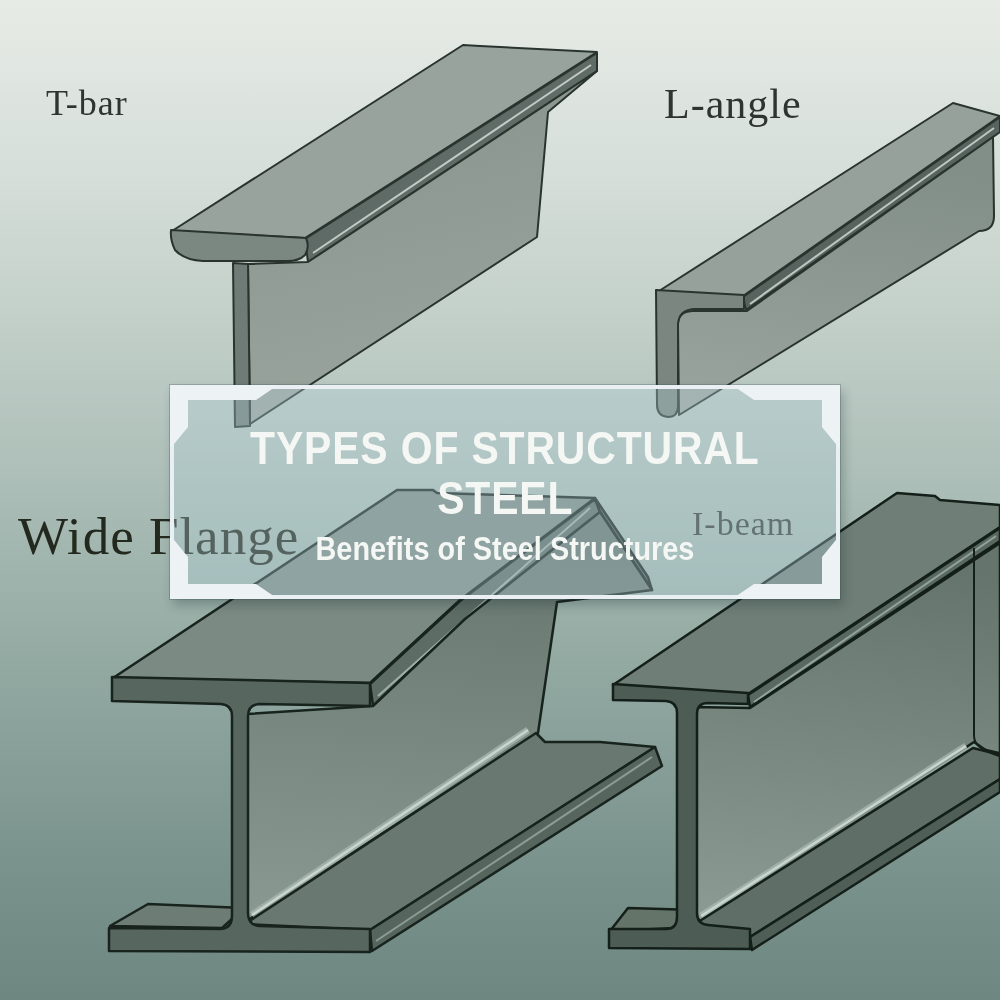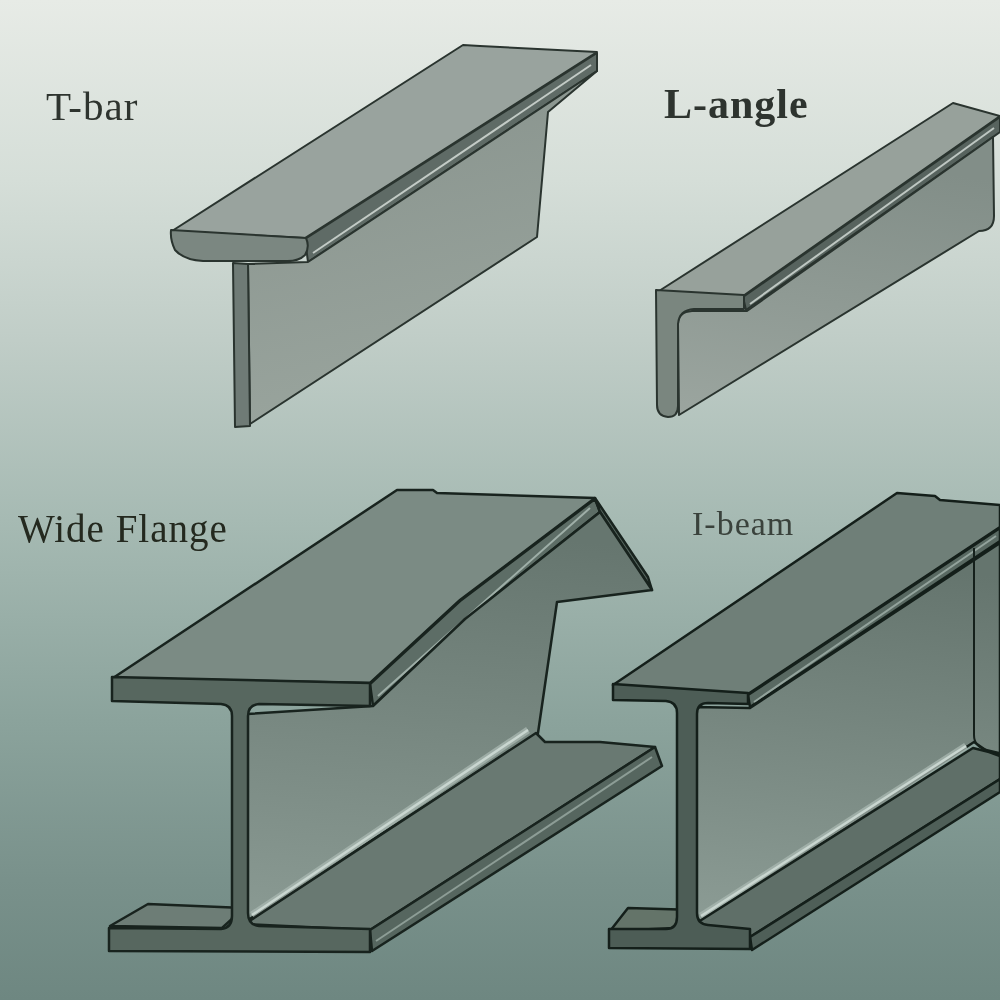"T-bar" .lbl-tbar { font-size: 41px -> 36px }
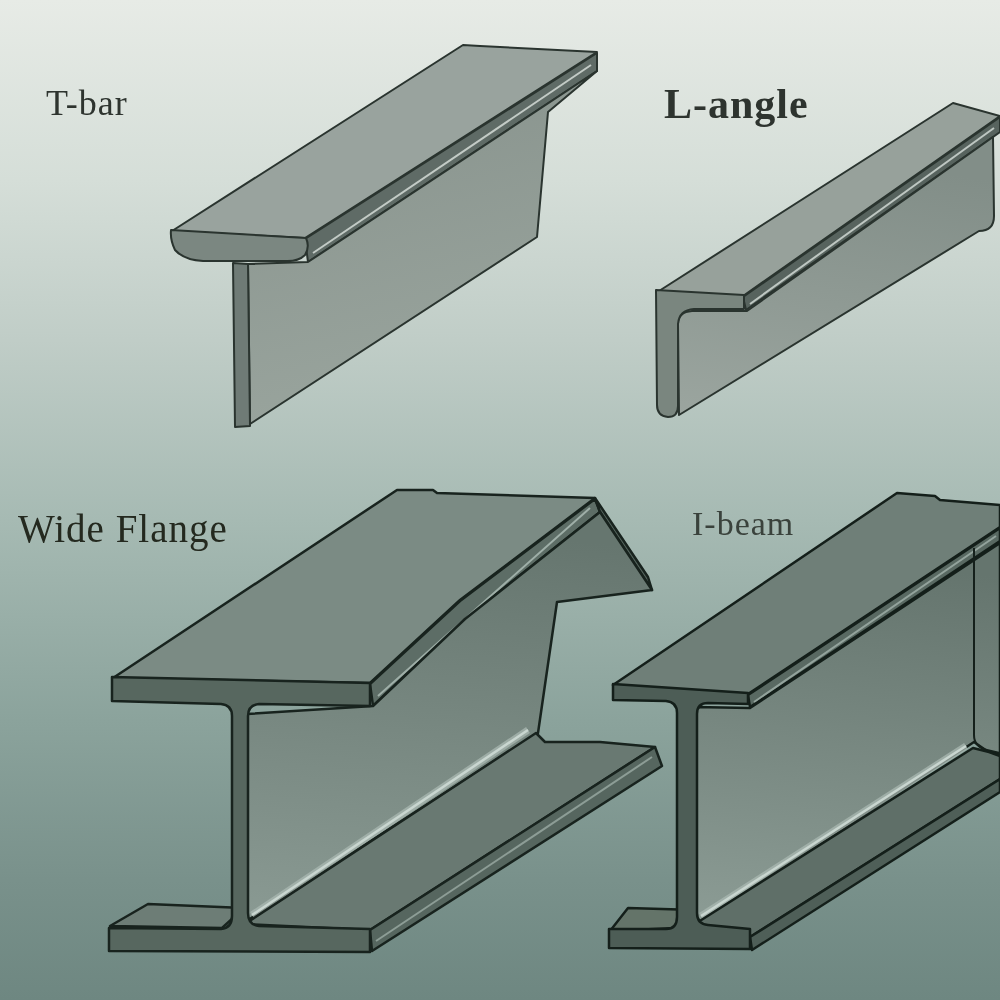"L-angle" .lbl-langle { font-weight: bold -> none }
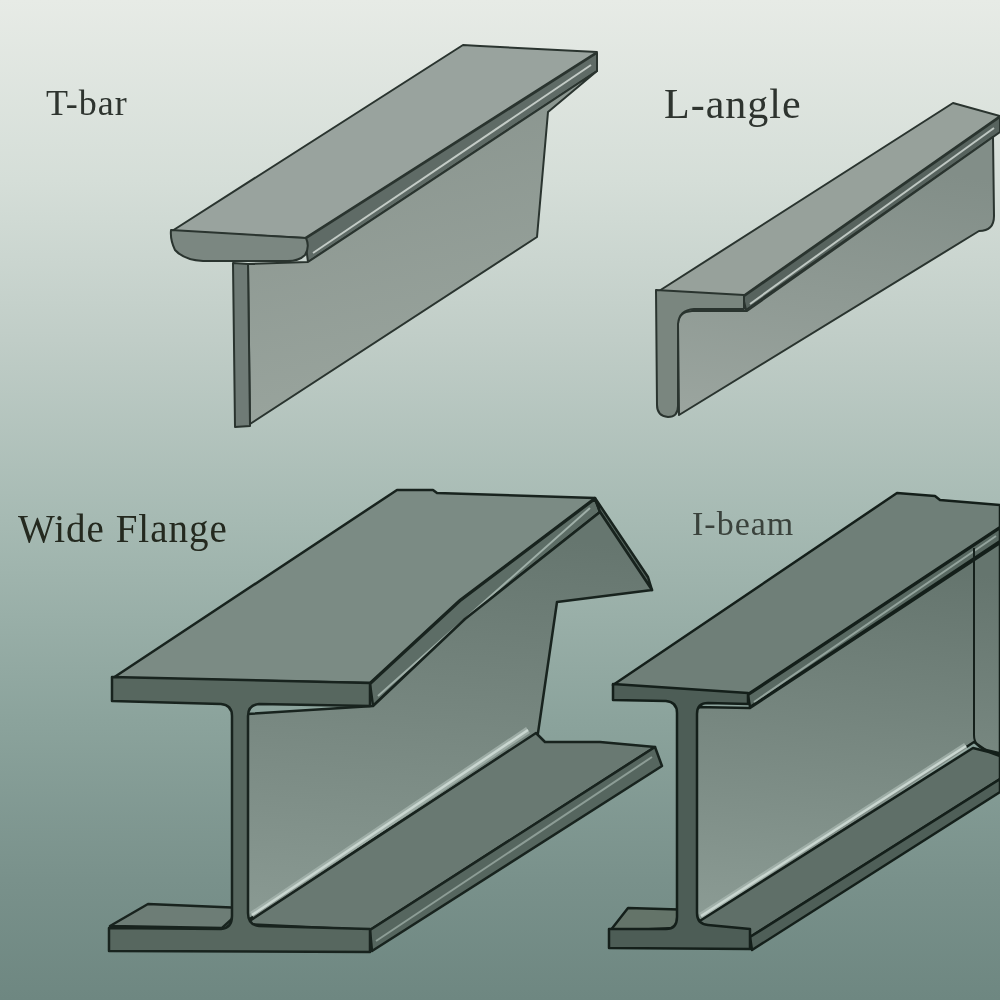"TYPES OF STRUCTURAL" div.title-card { html: none -> <div> <div></div> <div></div> <div></div> <div></div> <div> <div>TYPES OF STRUCTURAL</div> <div>STEEL</div> <div>Benefits of Steel Structures</div> </div> </div> }
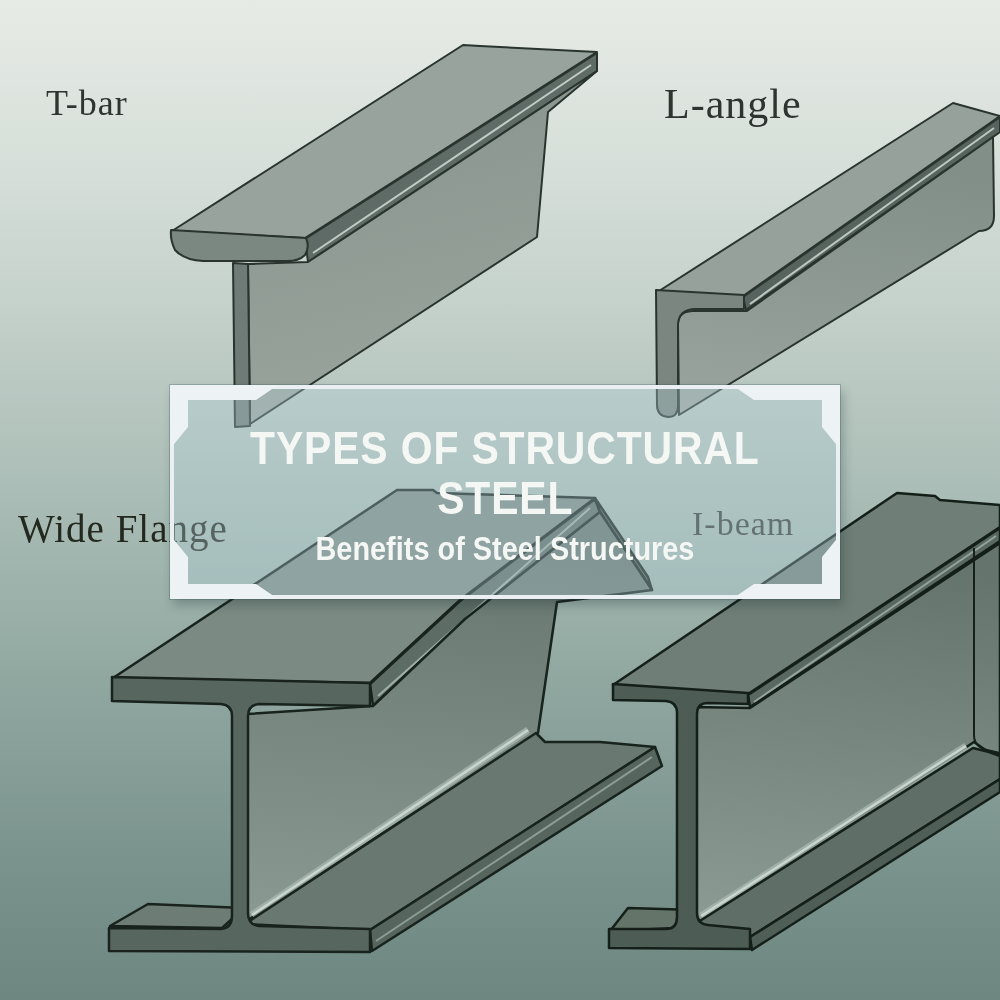"Wide Flange" .lbl-wideflange { font-size: 39px -> 53px }
